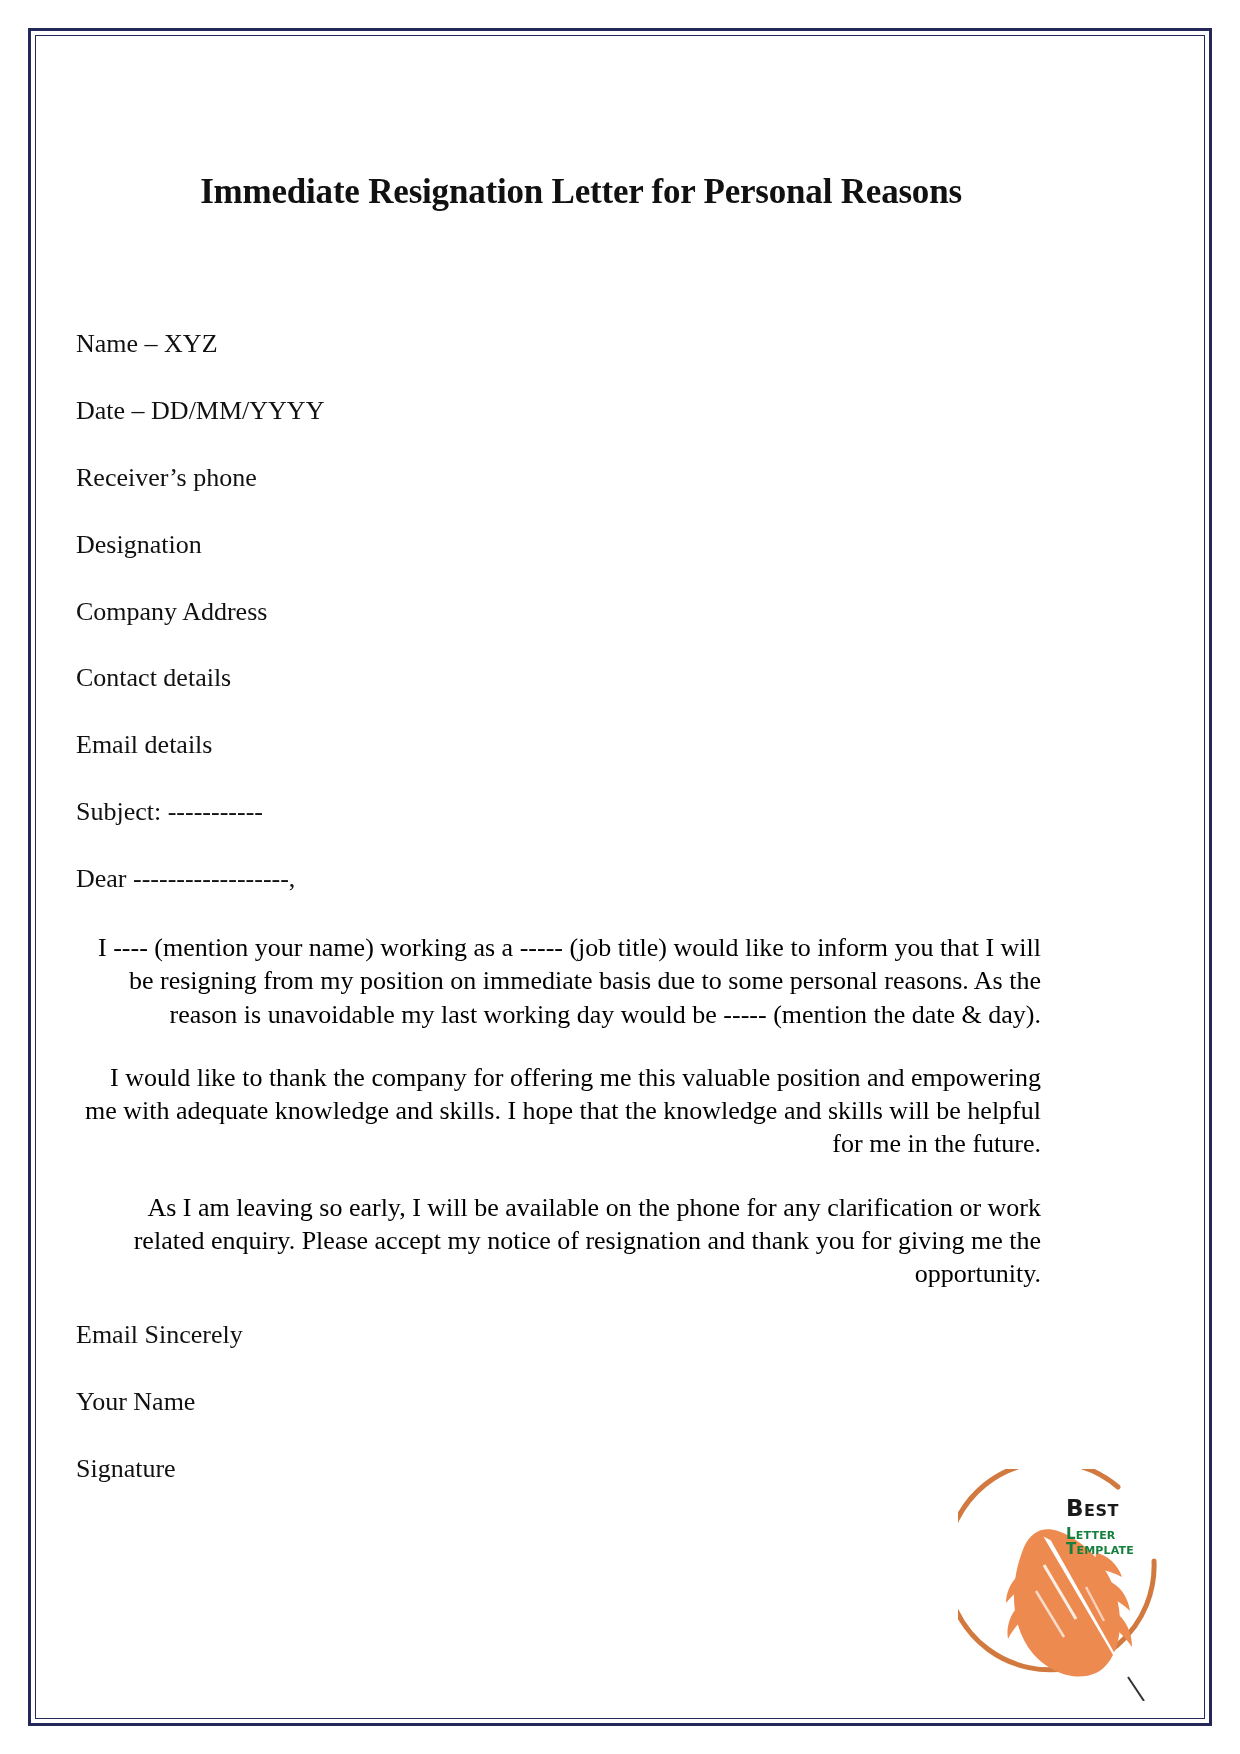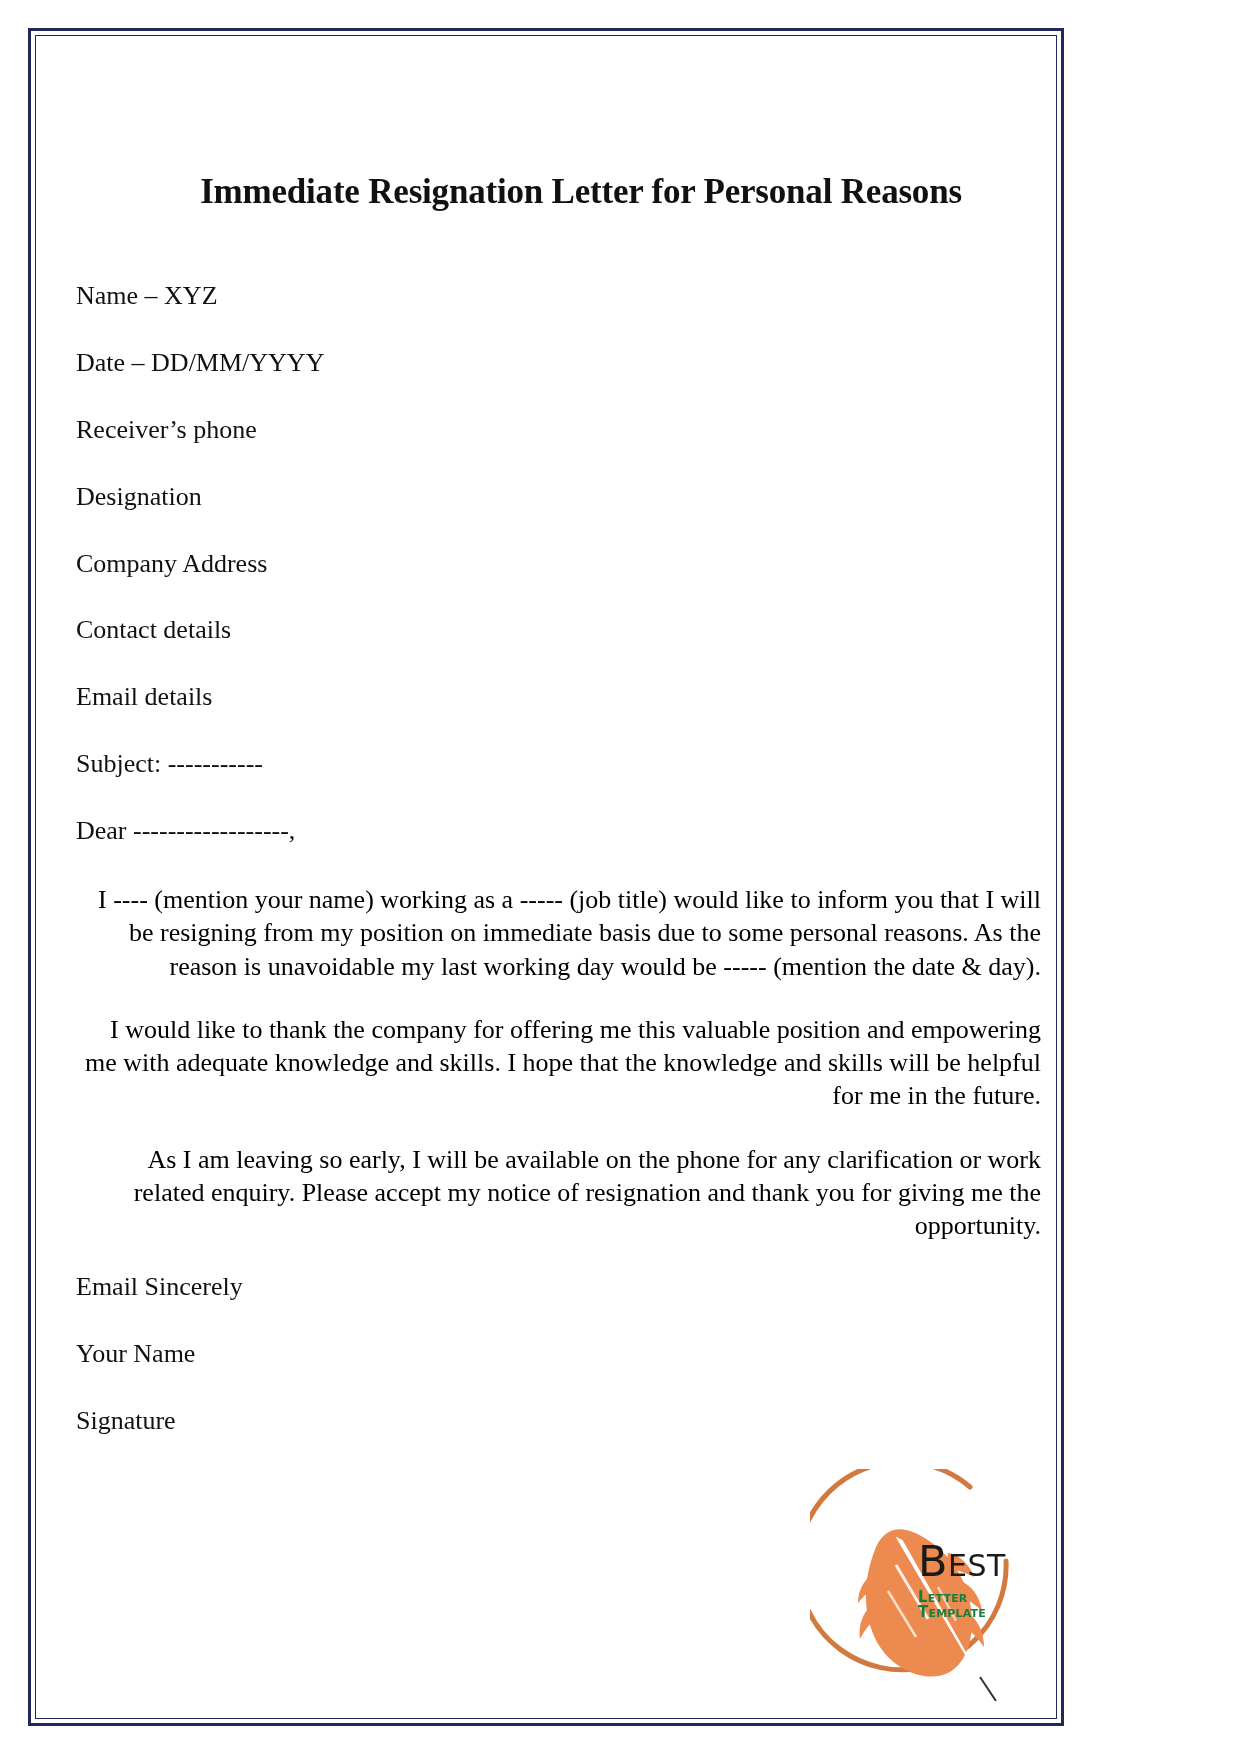"Immediate Resignation Letter for" .page-frame { width: 1036px -> 1184px }
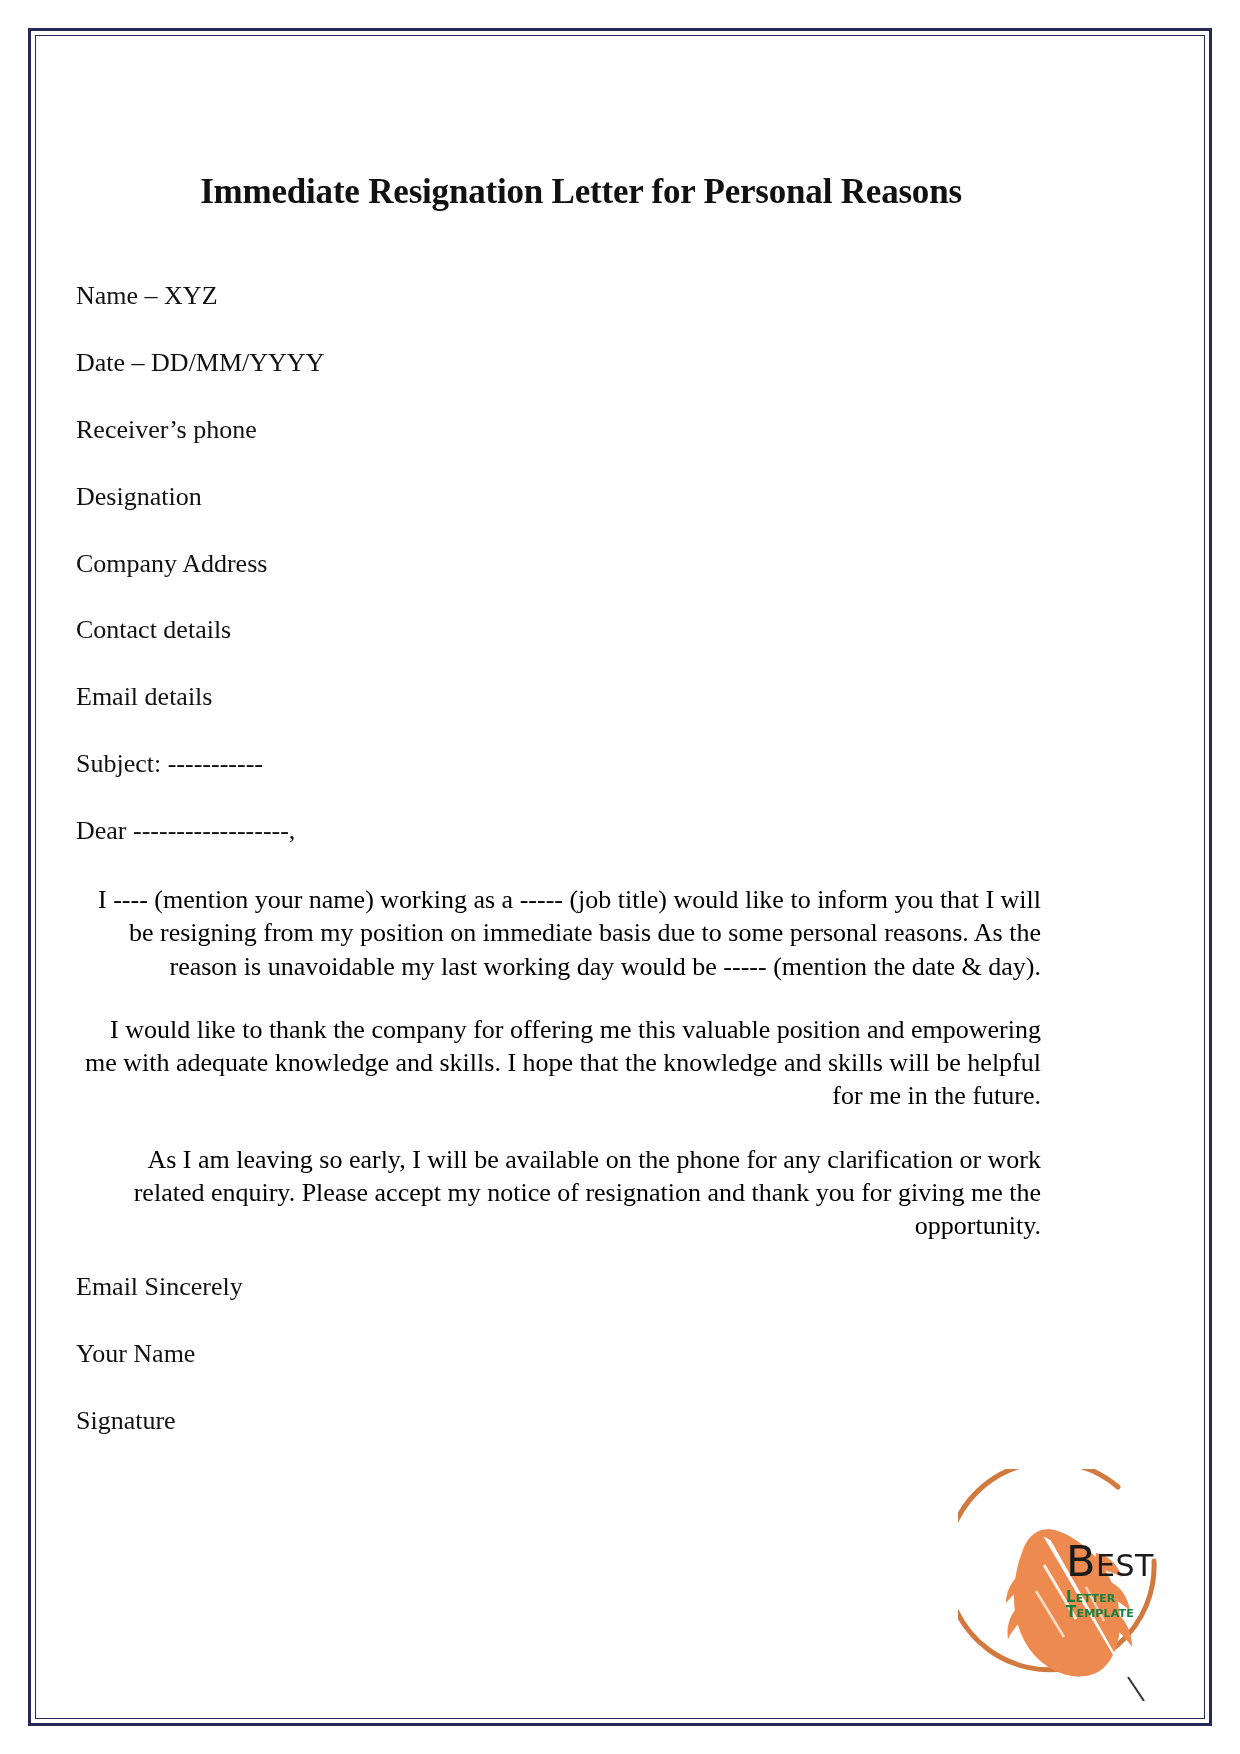"Name – XYZ" .block-fields { margin-top: 68px -> 116px }
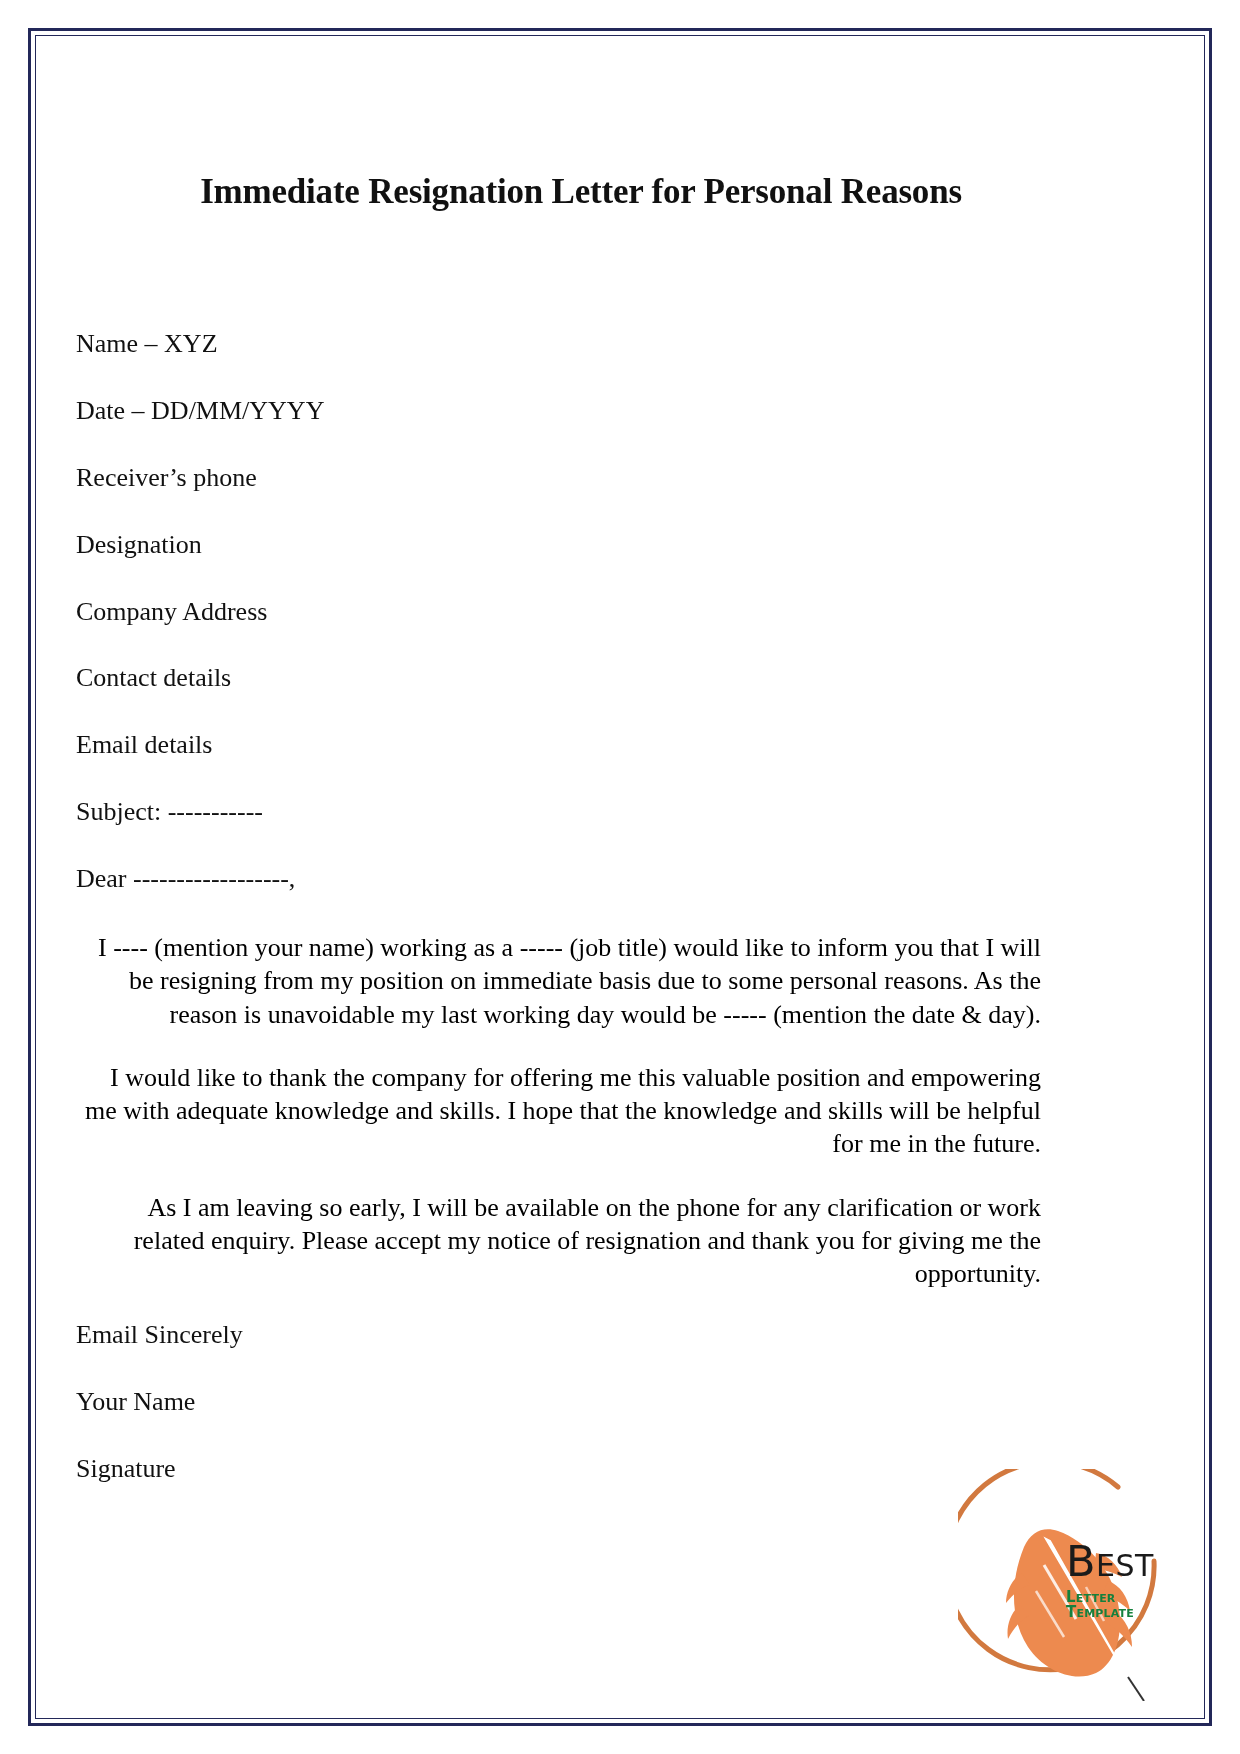"Best" .logo-best { font-size: 43px -> 23px; font-weight: normal -> bold; margin-top: 43px -> none }
